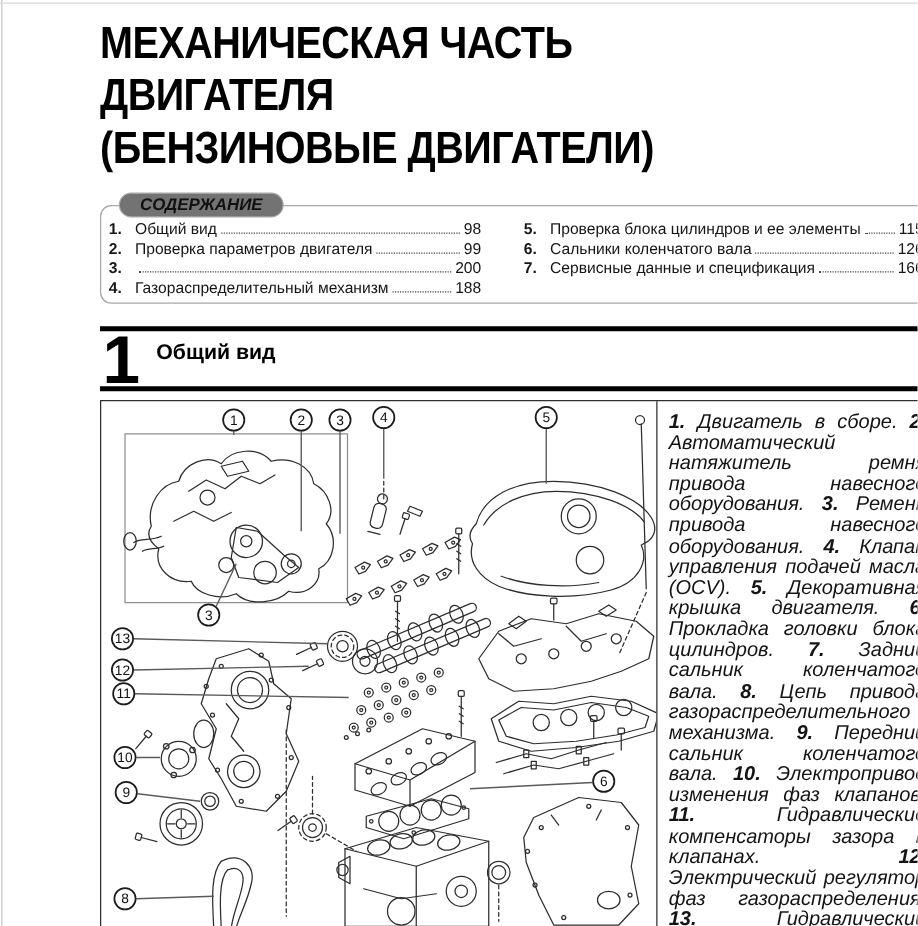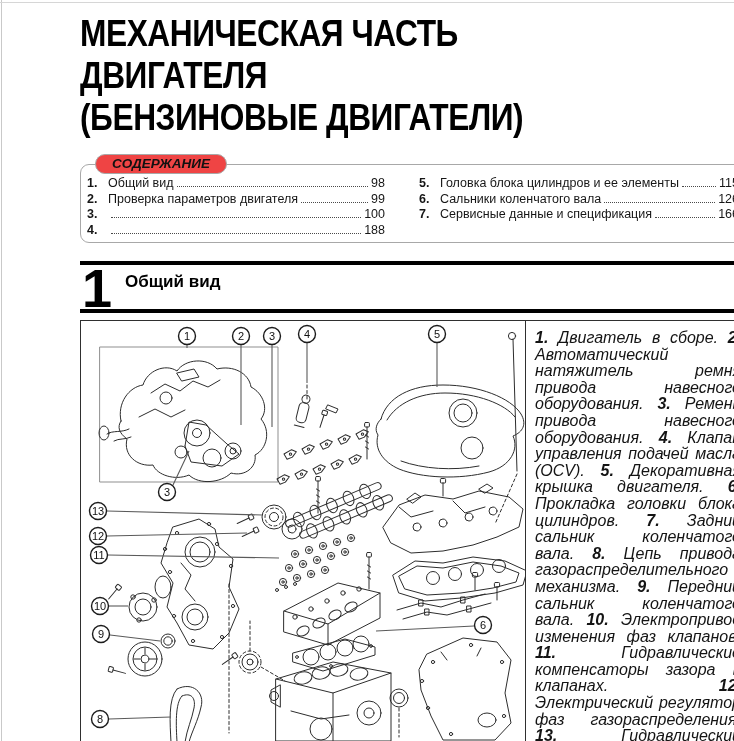"СОДЕРЖАНИЕ" .toc-label { background: #ef4444 -> #737373 }
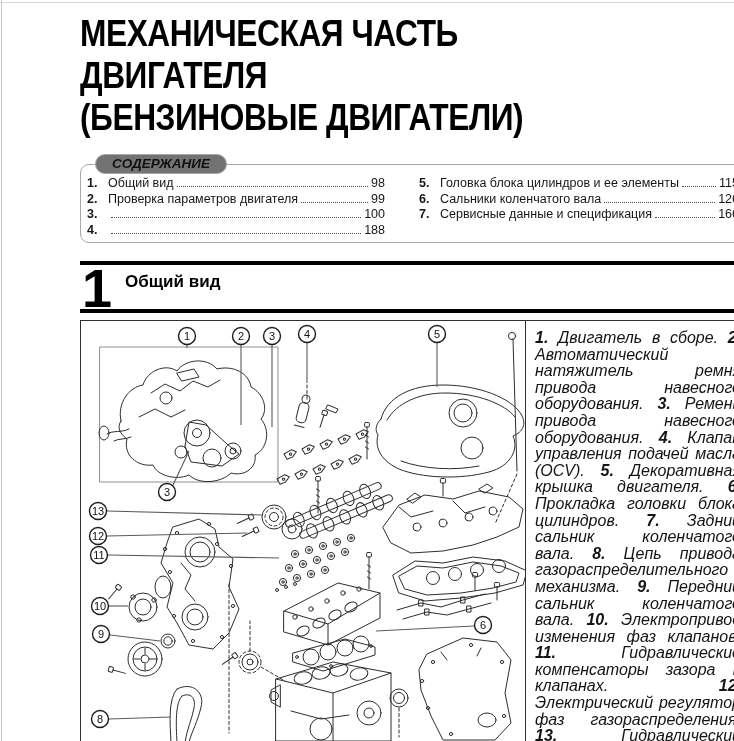"Головка блока цилиндров и ее" span.toc-text { text: Головка -> Проверка }
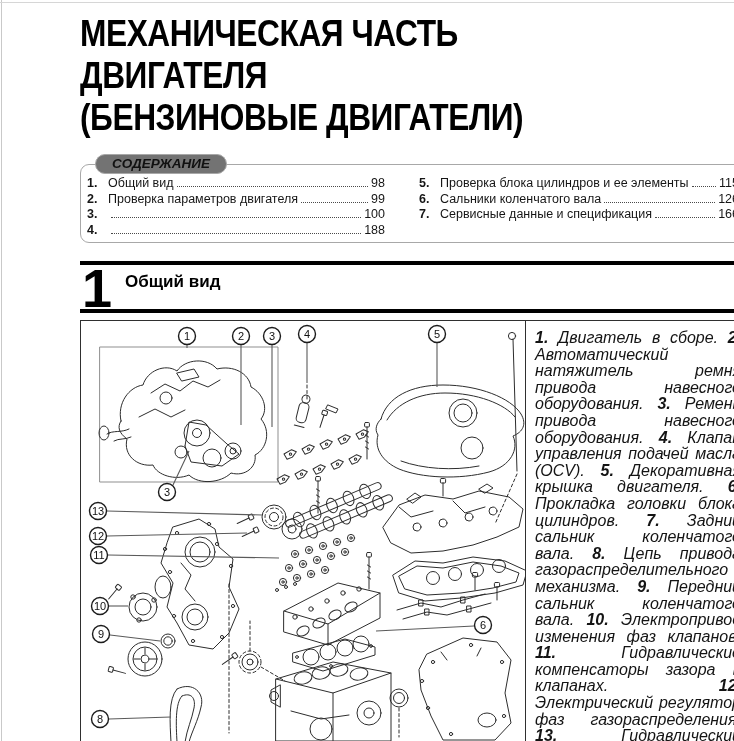"100" span.toc-page { text: 100 -> 200 }
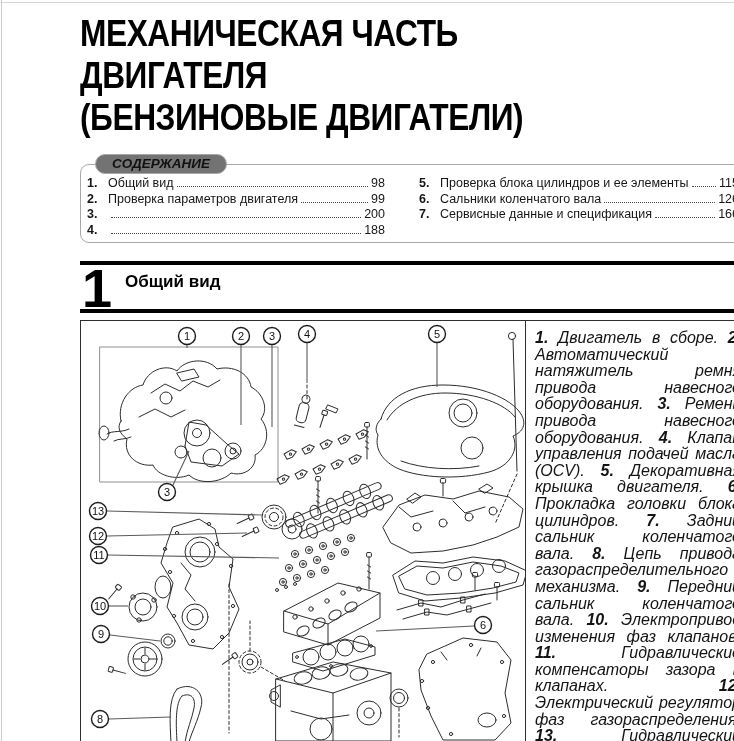"Газораспределительный механизм" span.toc-text { html: none -> <span>Газораспределительный механизм</span> }
